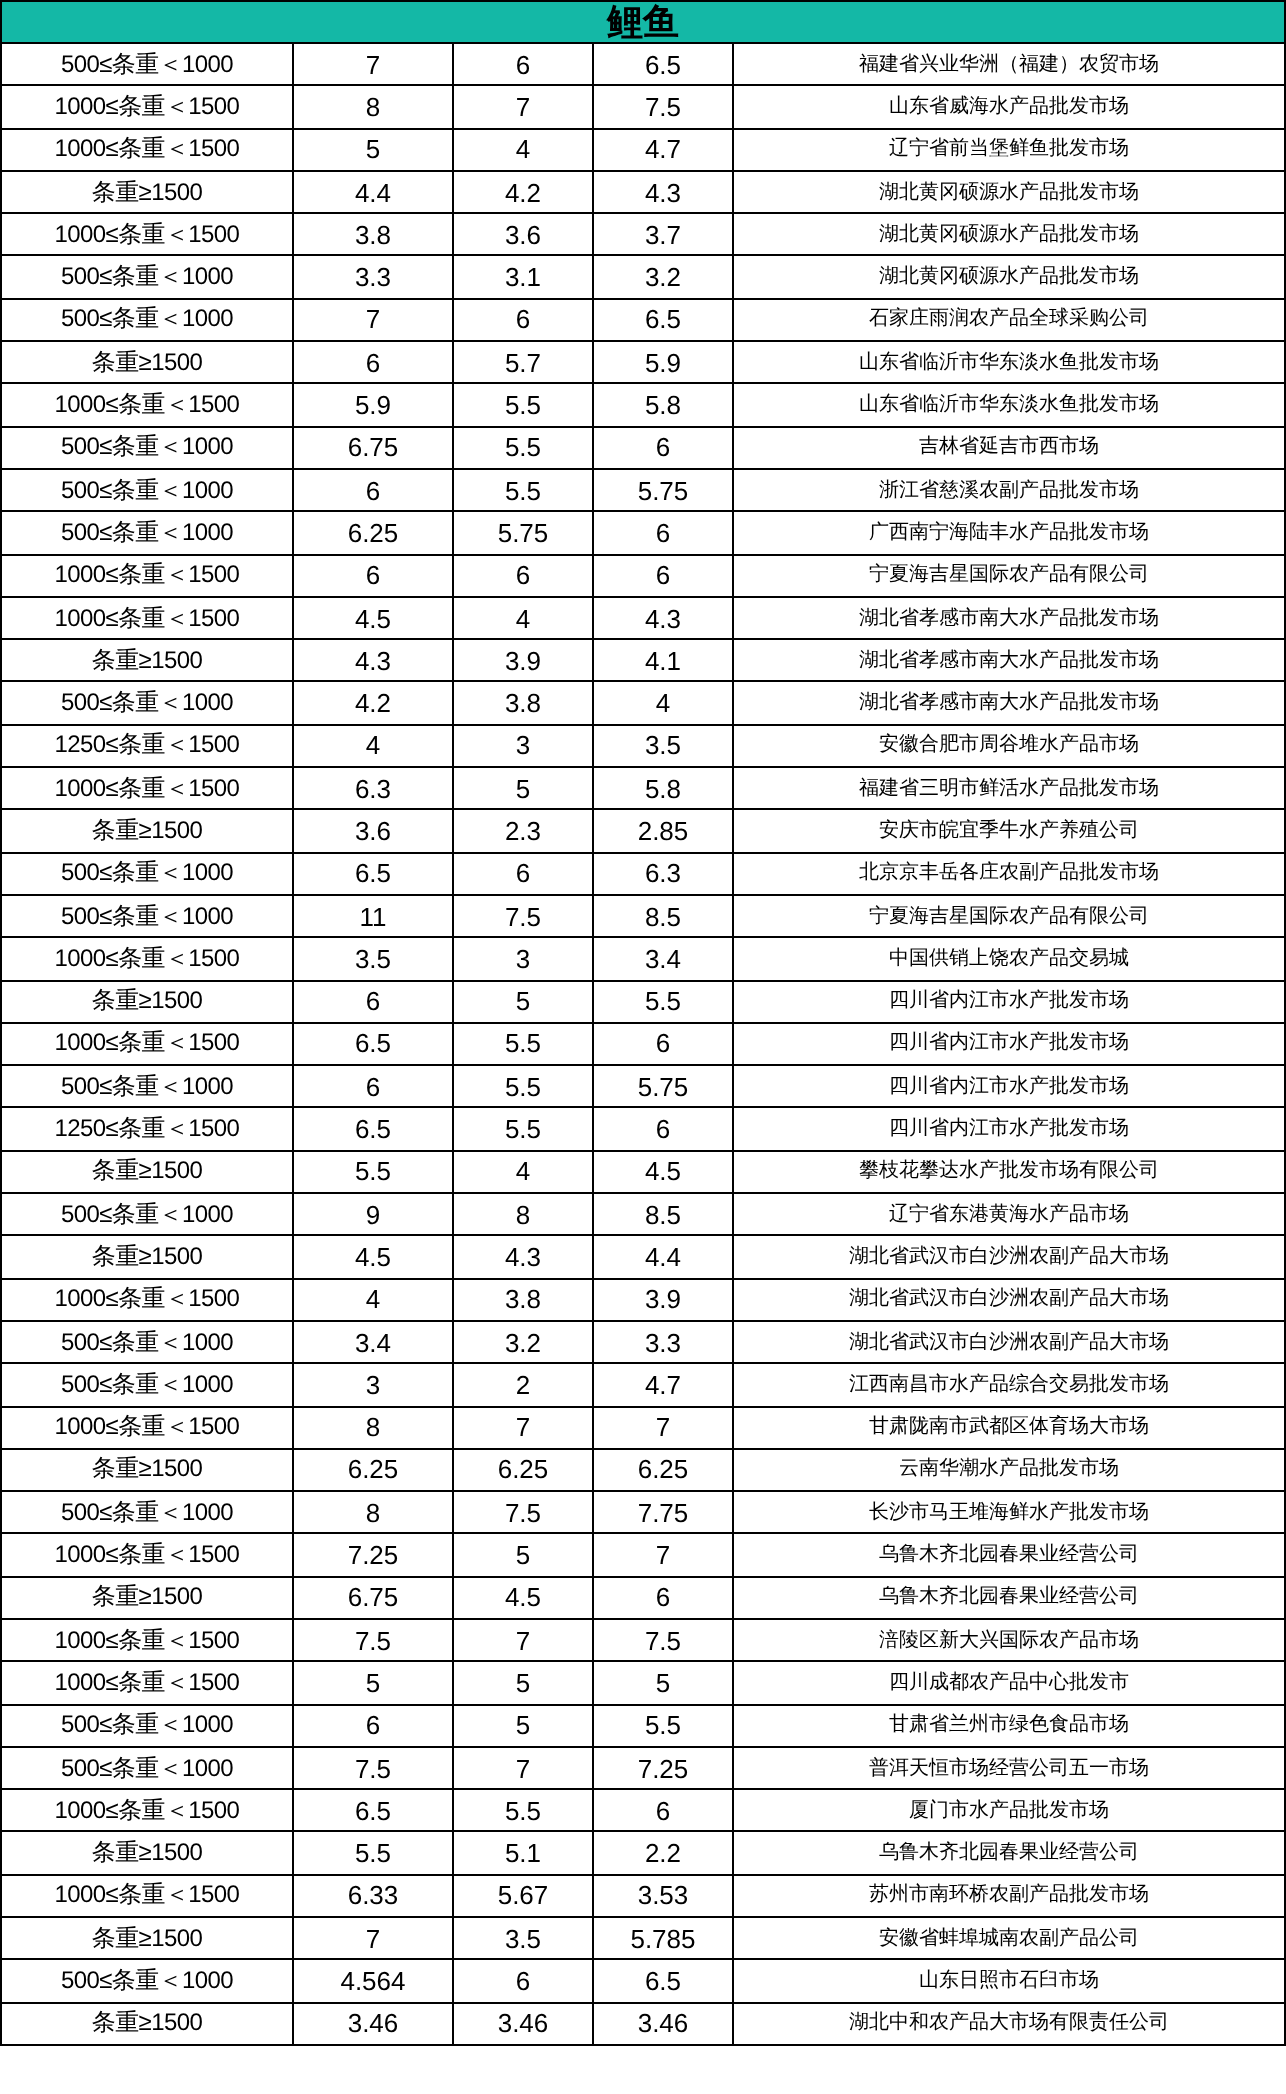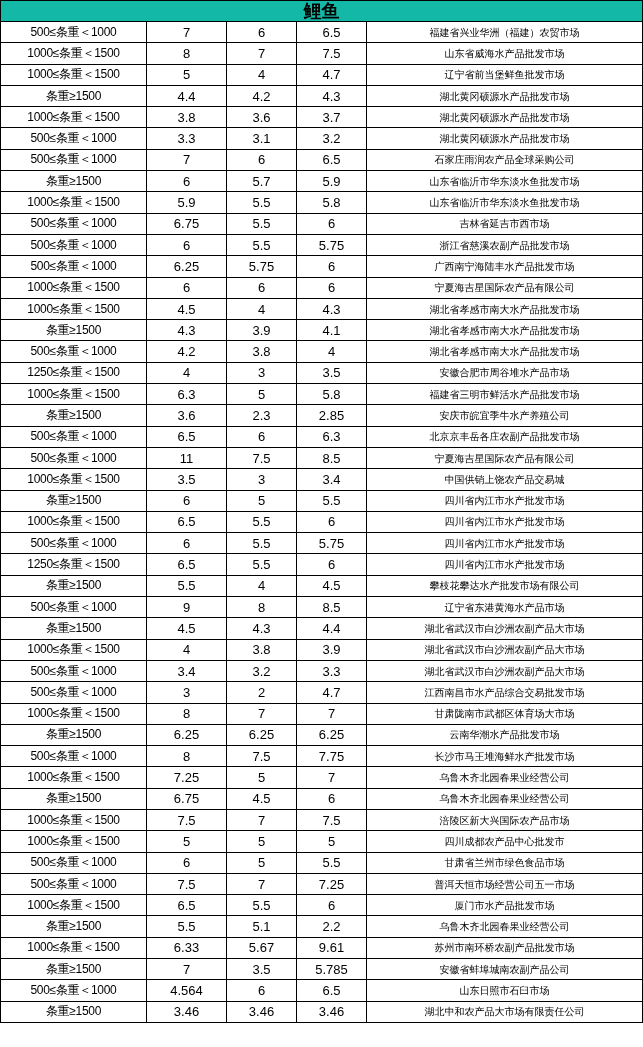"9.61" td { text: 9.61 -> 3.53 }
